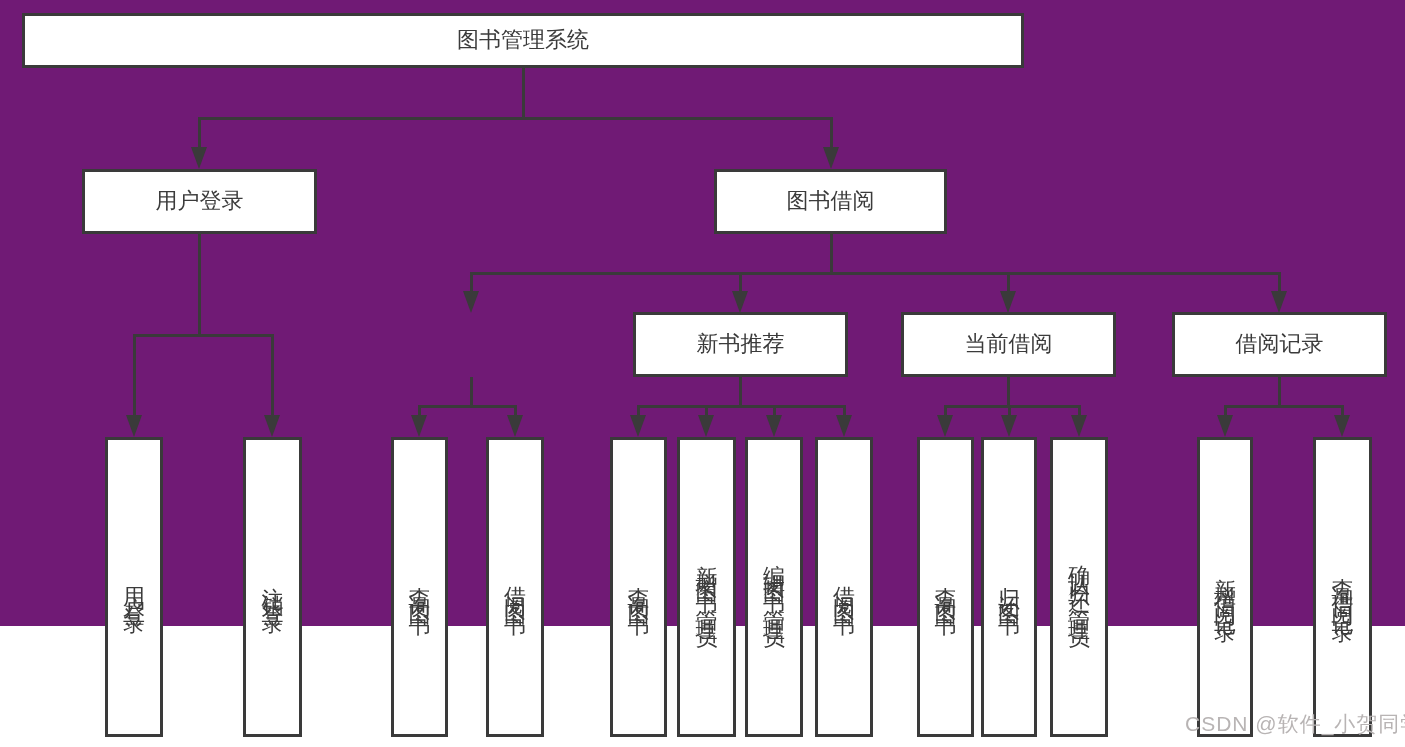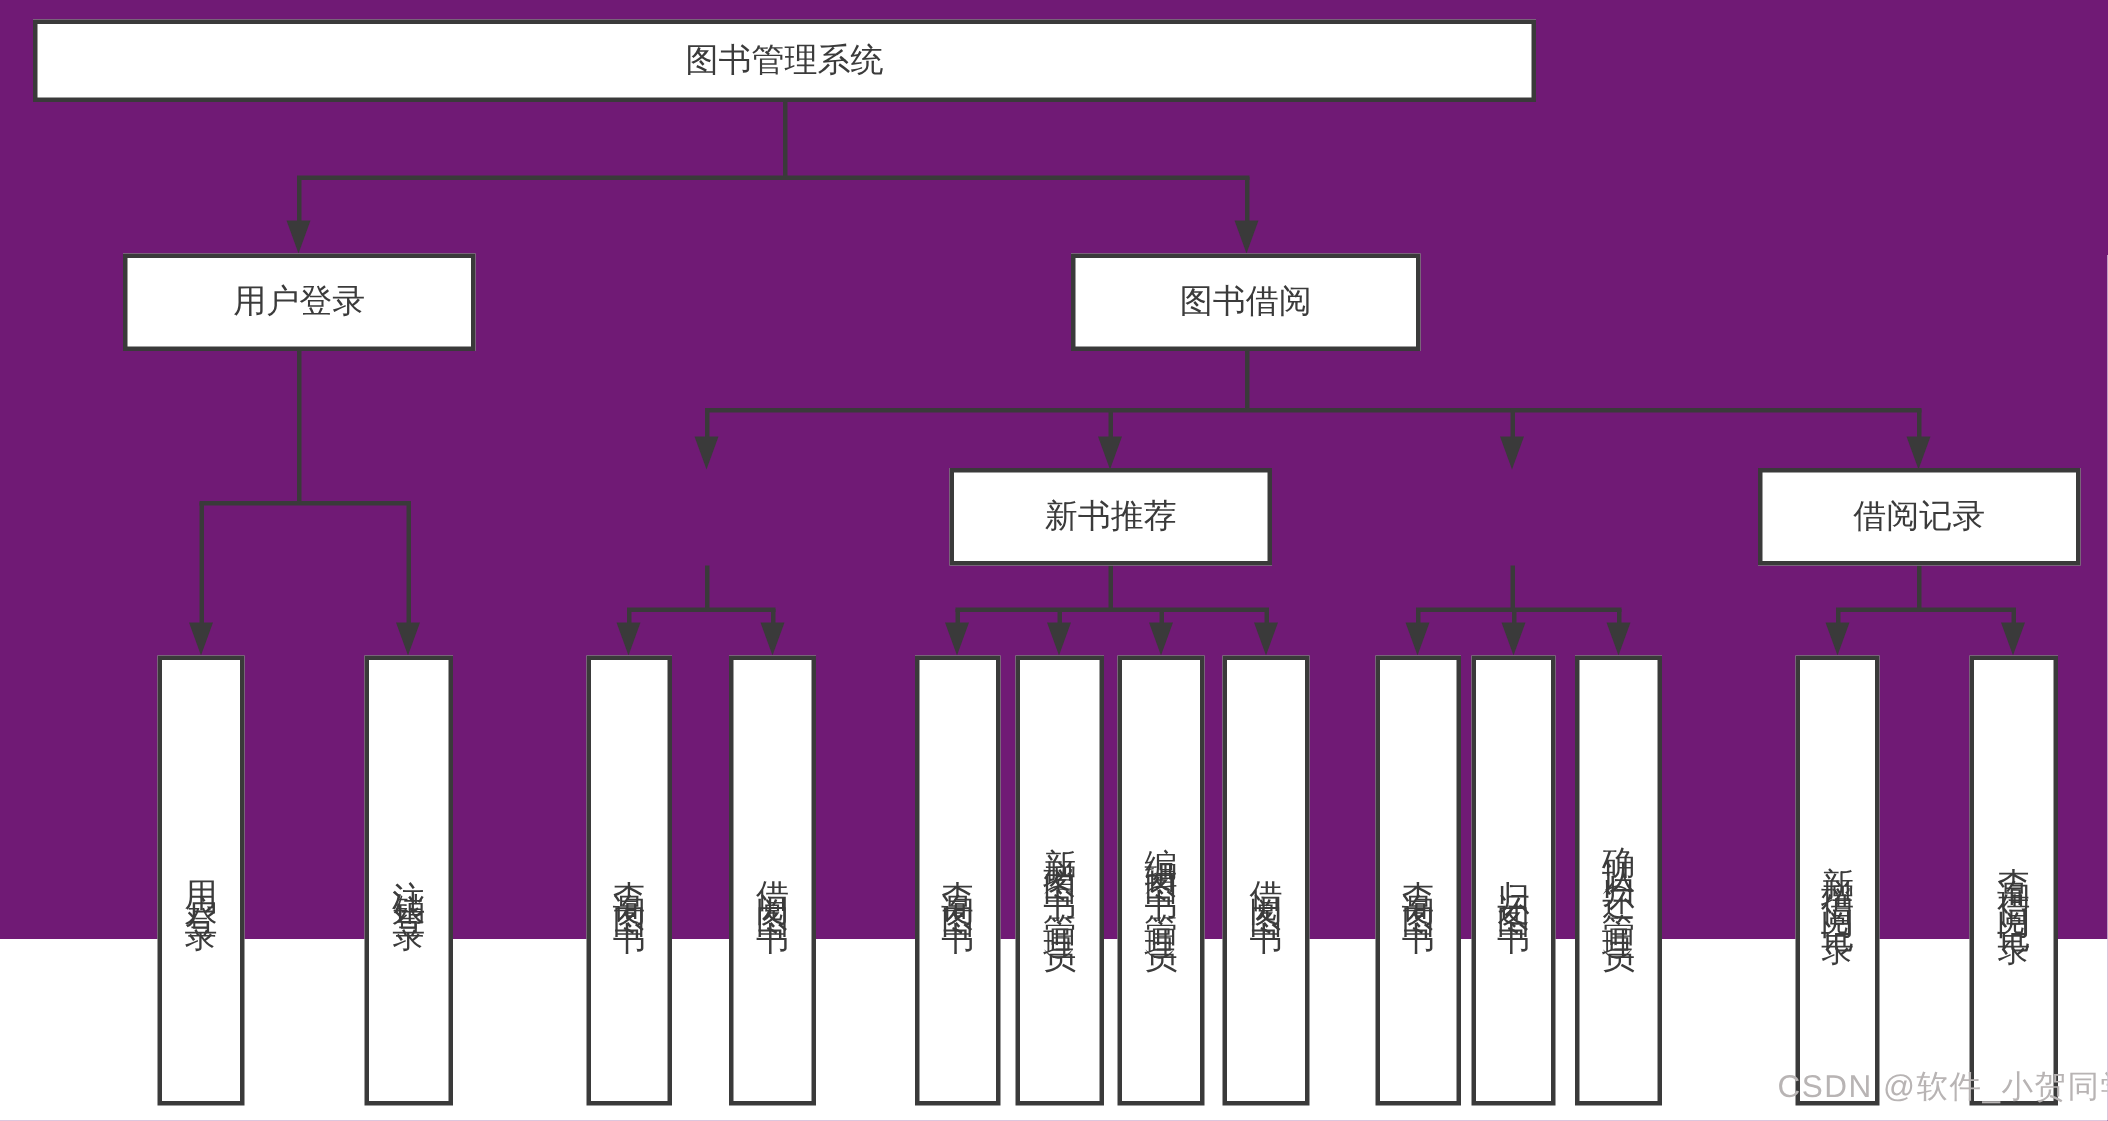"当前借阅" div.box { html: none -> <div> <span>当前借阅</span> </div> }
